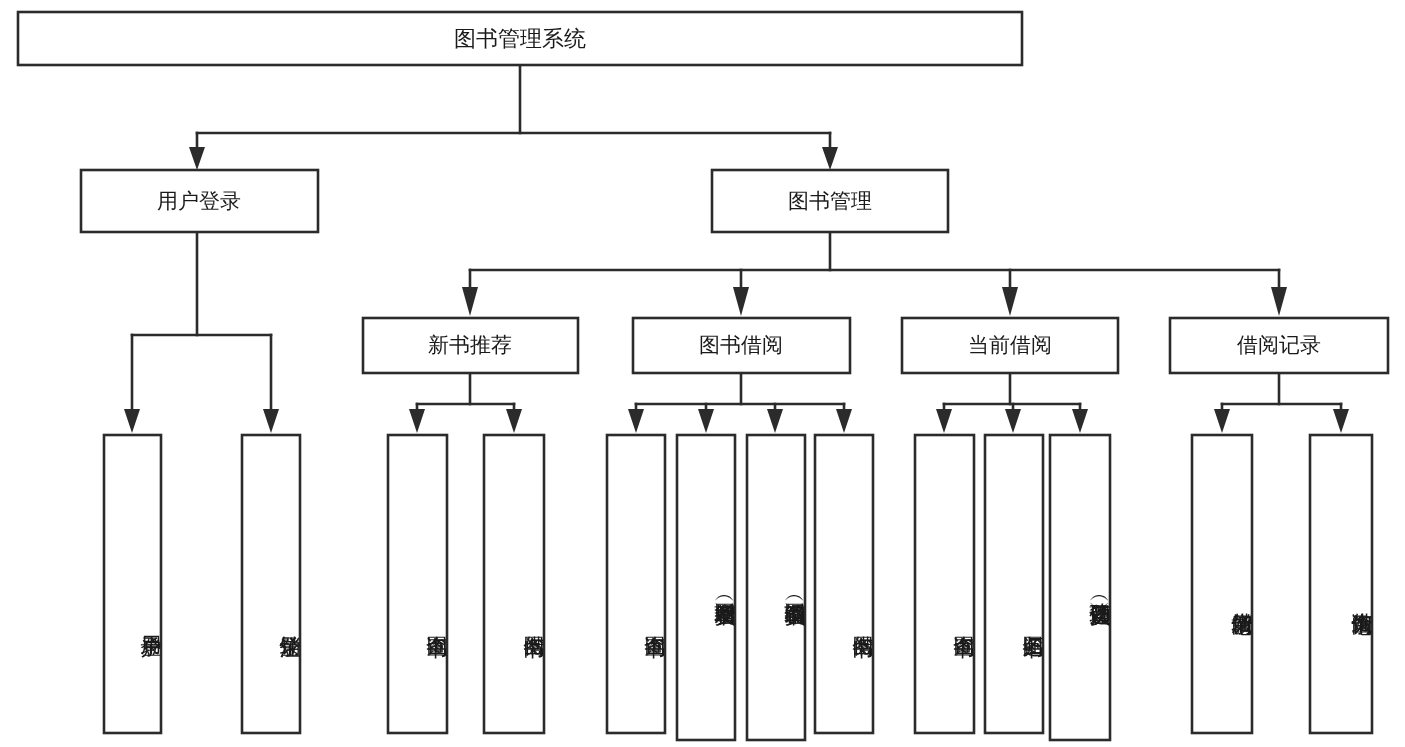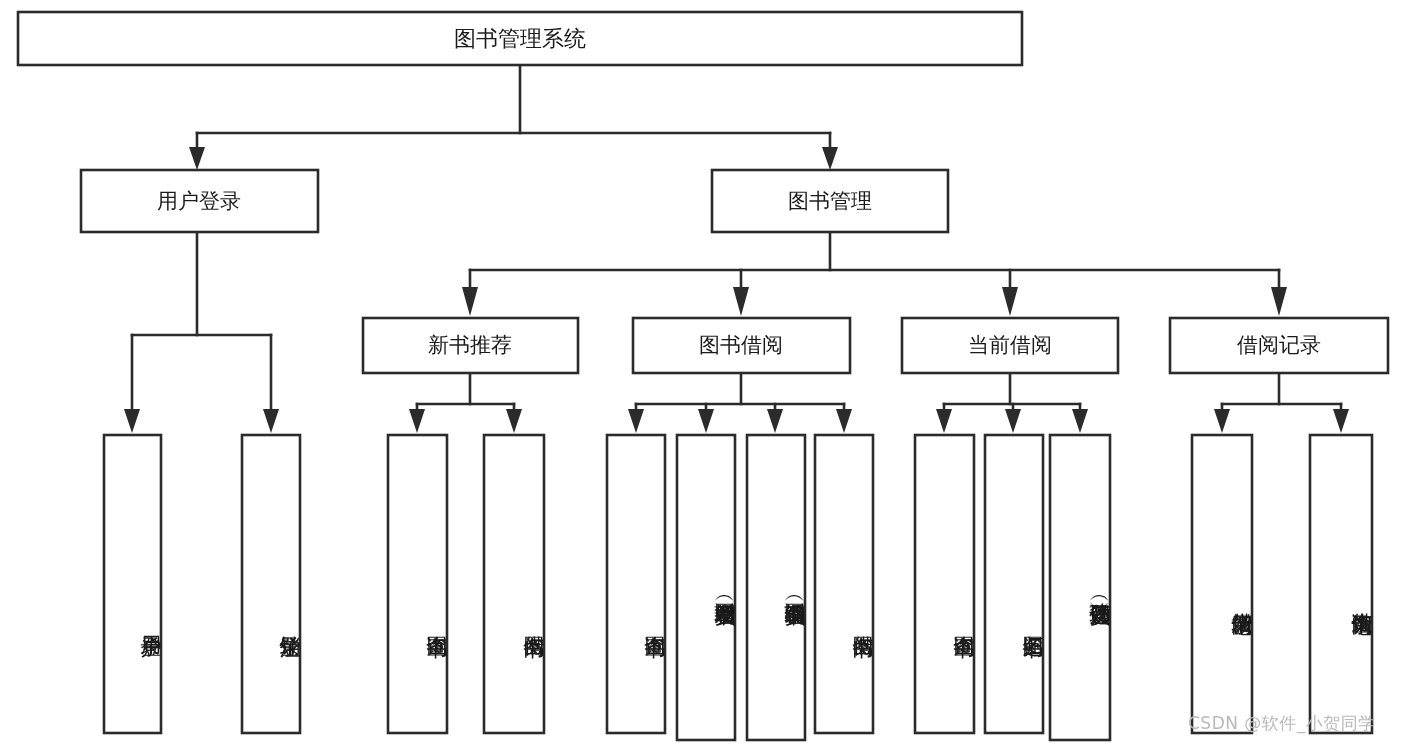"CSDN @软件_小贺同学" div.watermark { html: <div>CSDN @软件_小贺同学</div> -> none }
